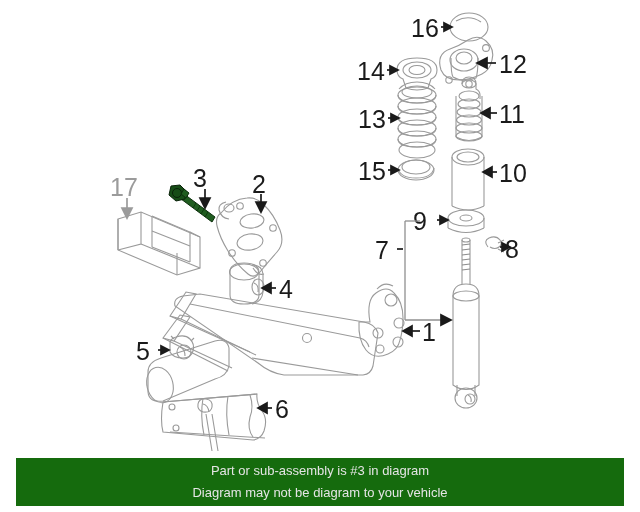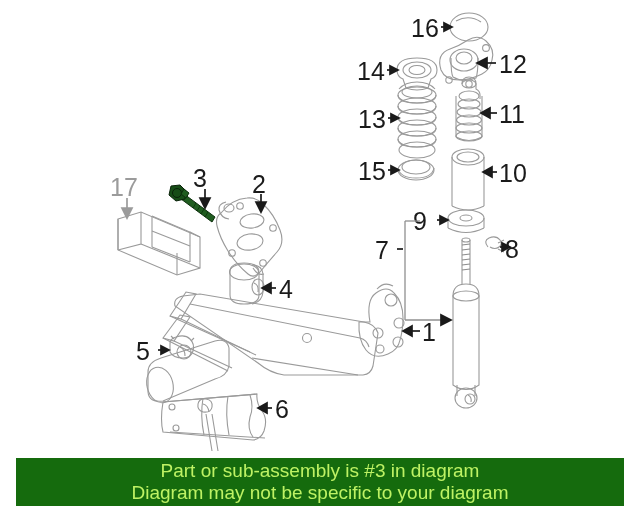"Part or sub-assembly is #3" .banner-line { color: #bef264 -> #e5e5e5; font-size: 19px -> 13px }
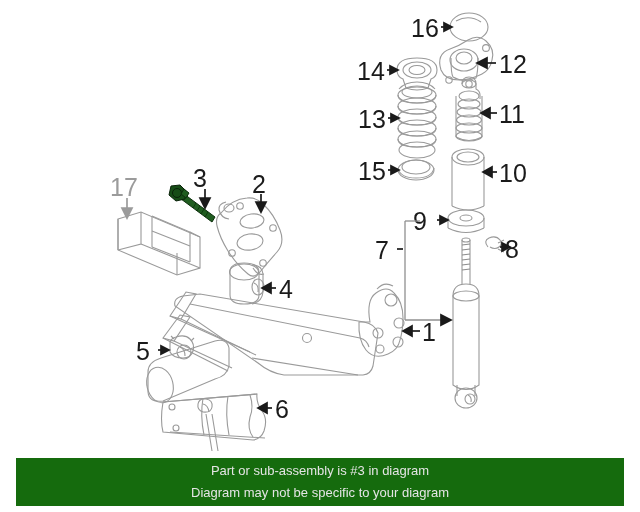"Diagram may not be specific" div.banner-line { text: specific to your diagram -> diagram to your vehicle }
